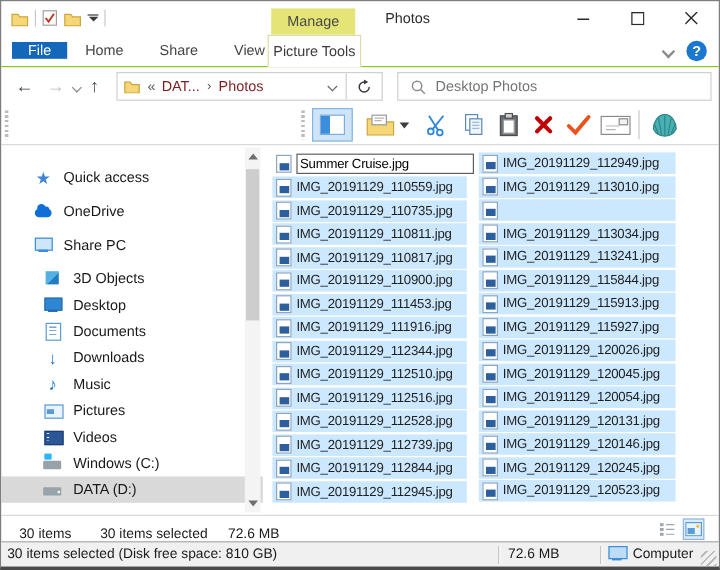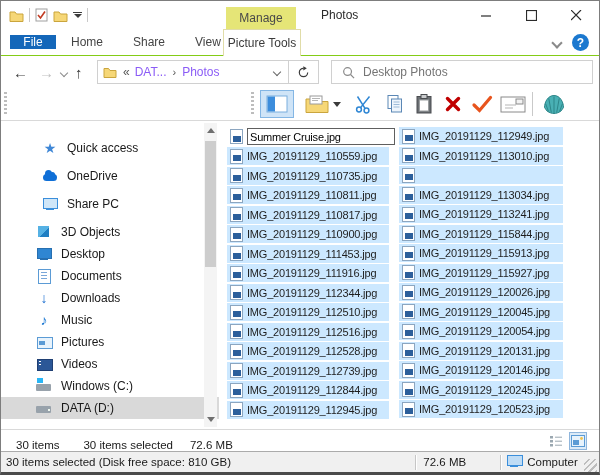"DAT..." .addr-seg { color: #8b5cf6 -> #7f1d1d }
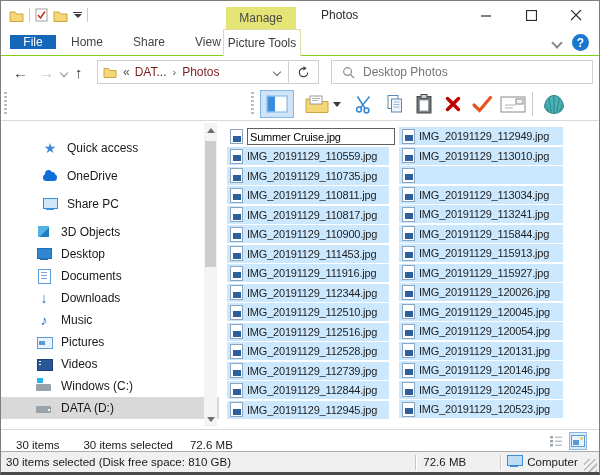"Quick access" .sb-item { padding-left: 41px -> 27px }
